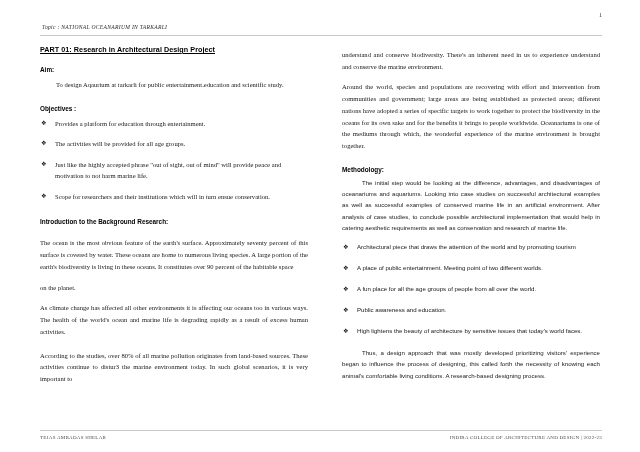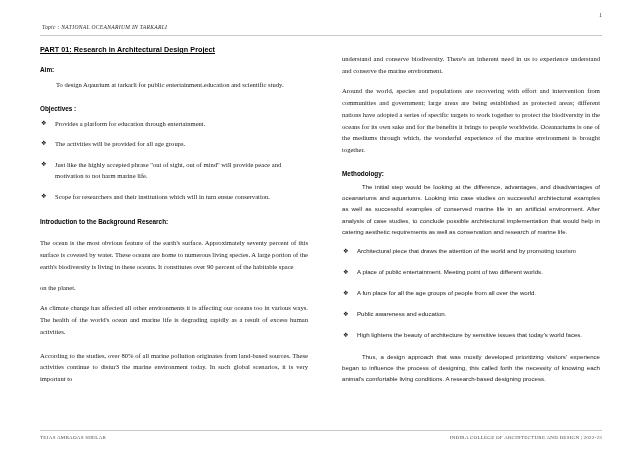"PART 01: Research in Architectural" .columns { align-items: flex-end -> center }
